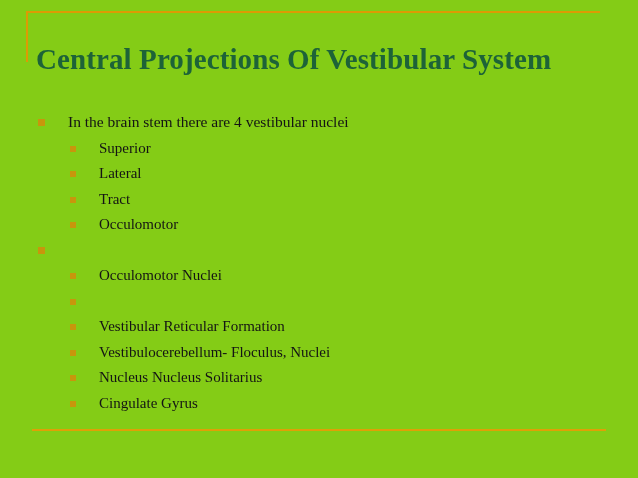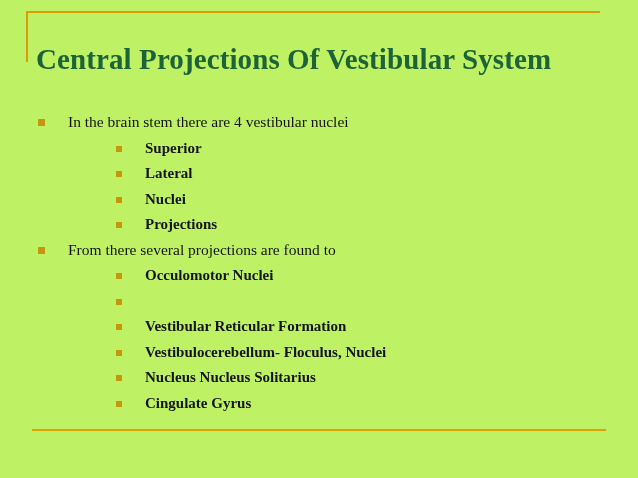"Central Projections Of Vestibular System" .slide { background: #bef264 -> #84cc16 }
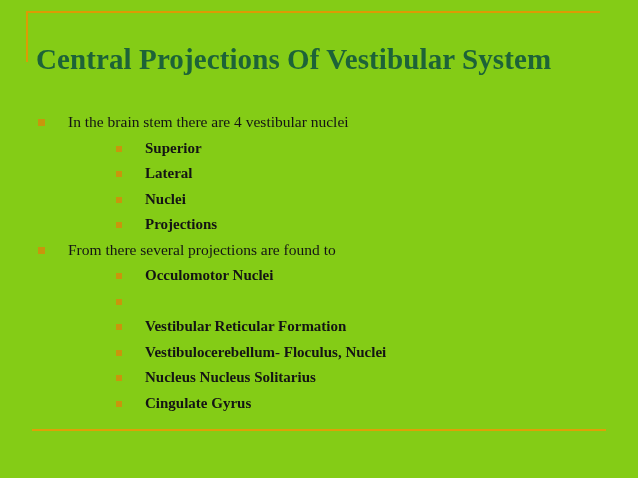"Superior" .bullet-row.level-2 { font-weight: bold -> none; padding-left: 116px -> 70px }
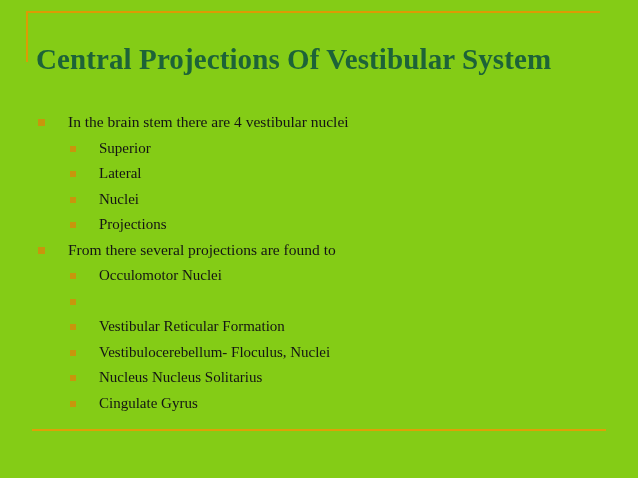"Nuclei" span.bullet-text { text: Nuclei -> Tract }
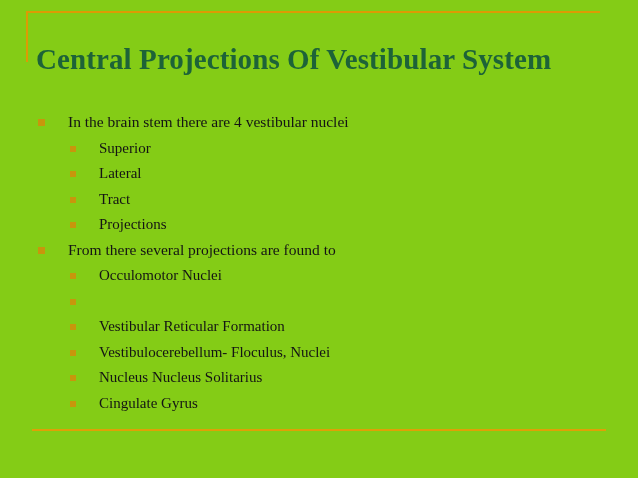"Projections" span.bullet-text { text: Projections -> Occulomotor }
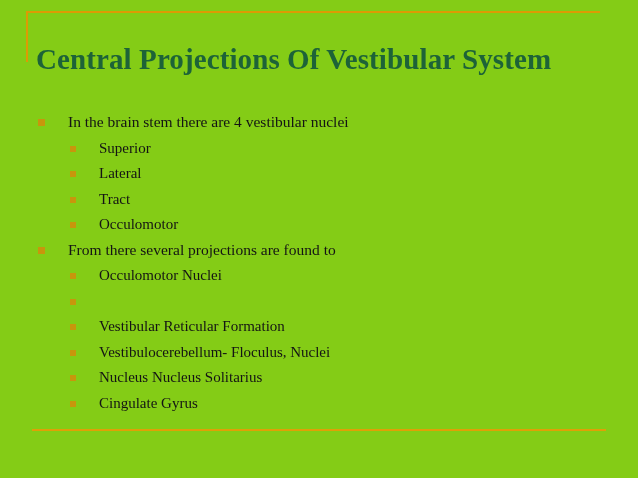"From there several projections are" span.bullet-text { html: <span>From there several projections are found to</span> -> none }
